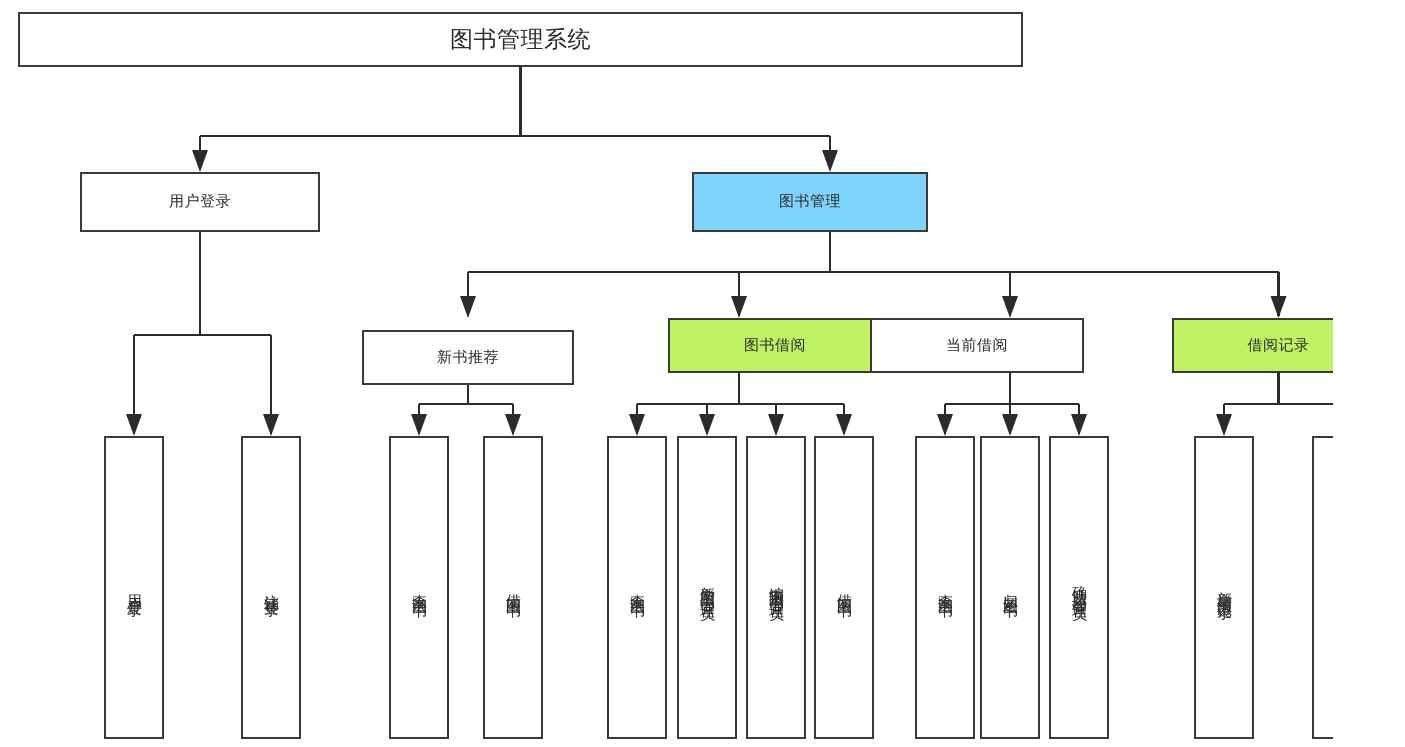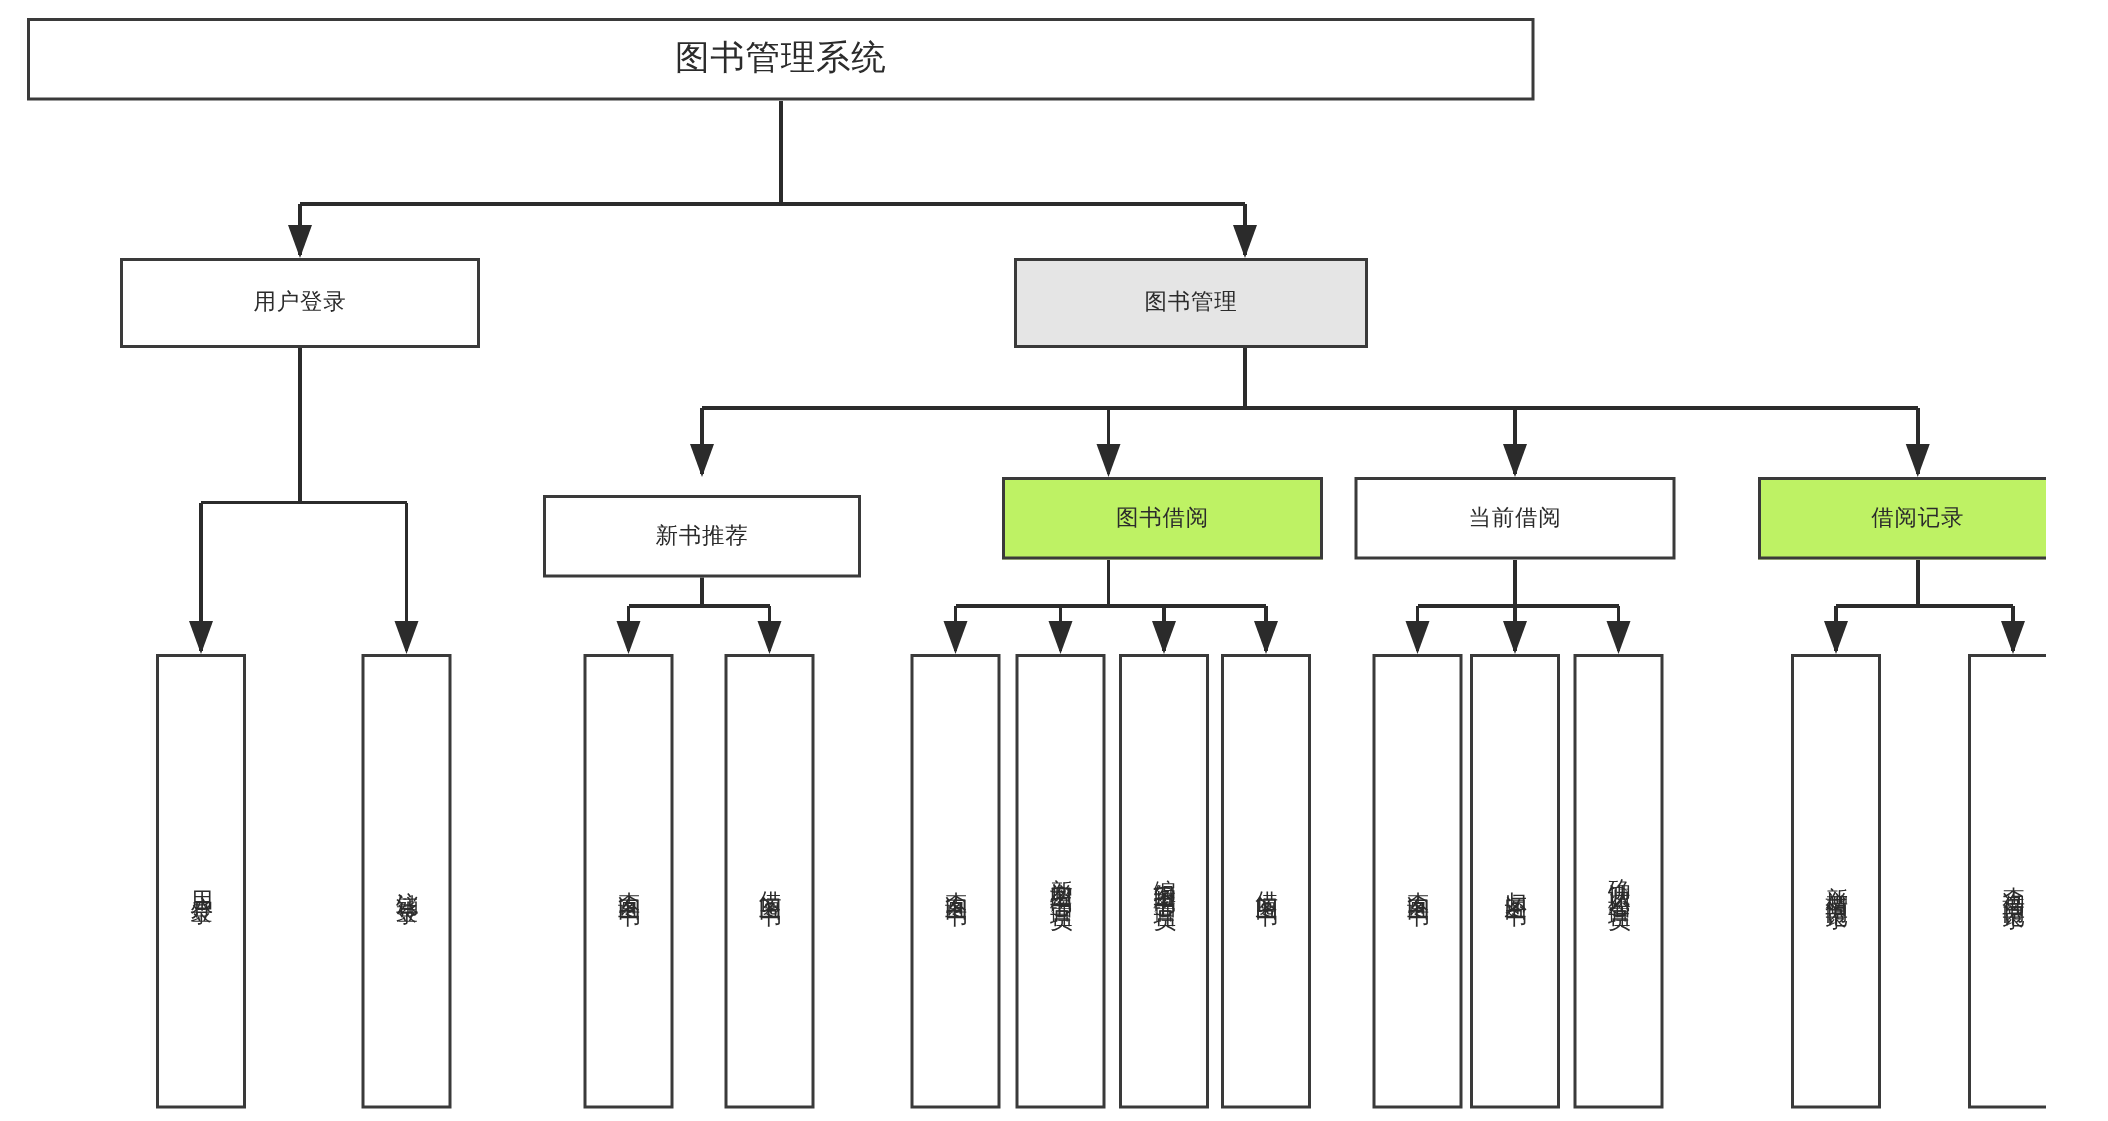"图书管理系统" #diagram-root { padding-left: 31px -> none }
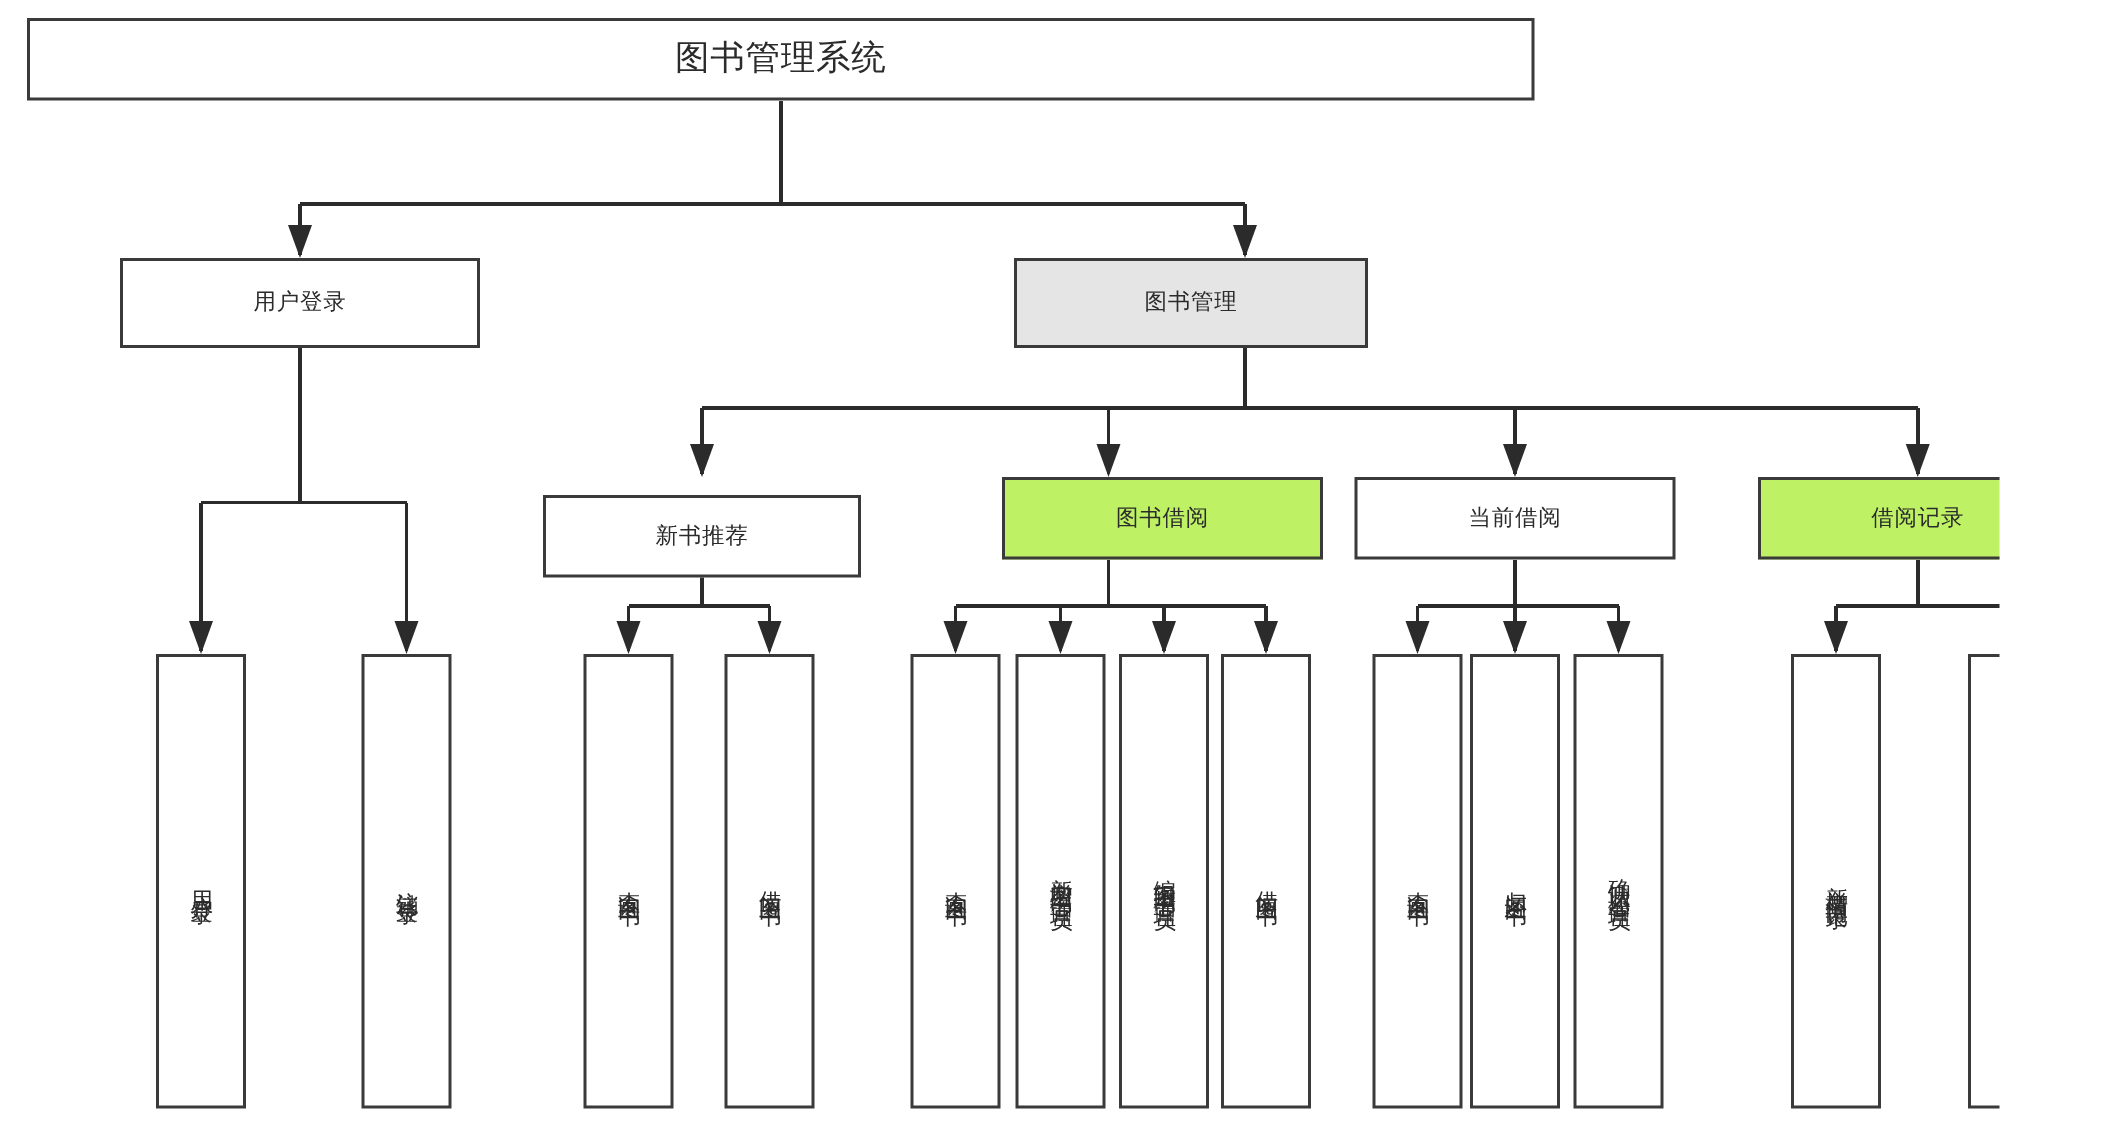"图书管理" div.node-box { background: #e5e5e5 -> #7dd3fc; left: 676px -> 692px }
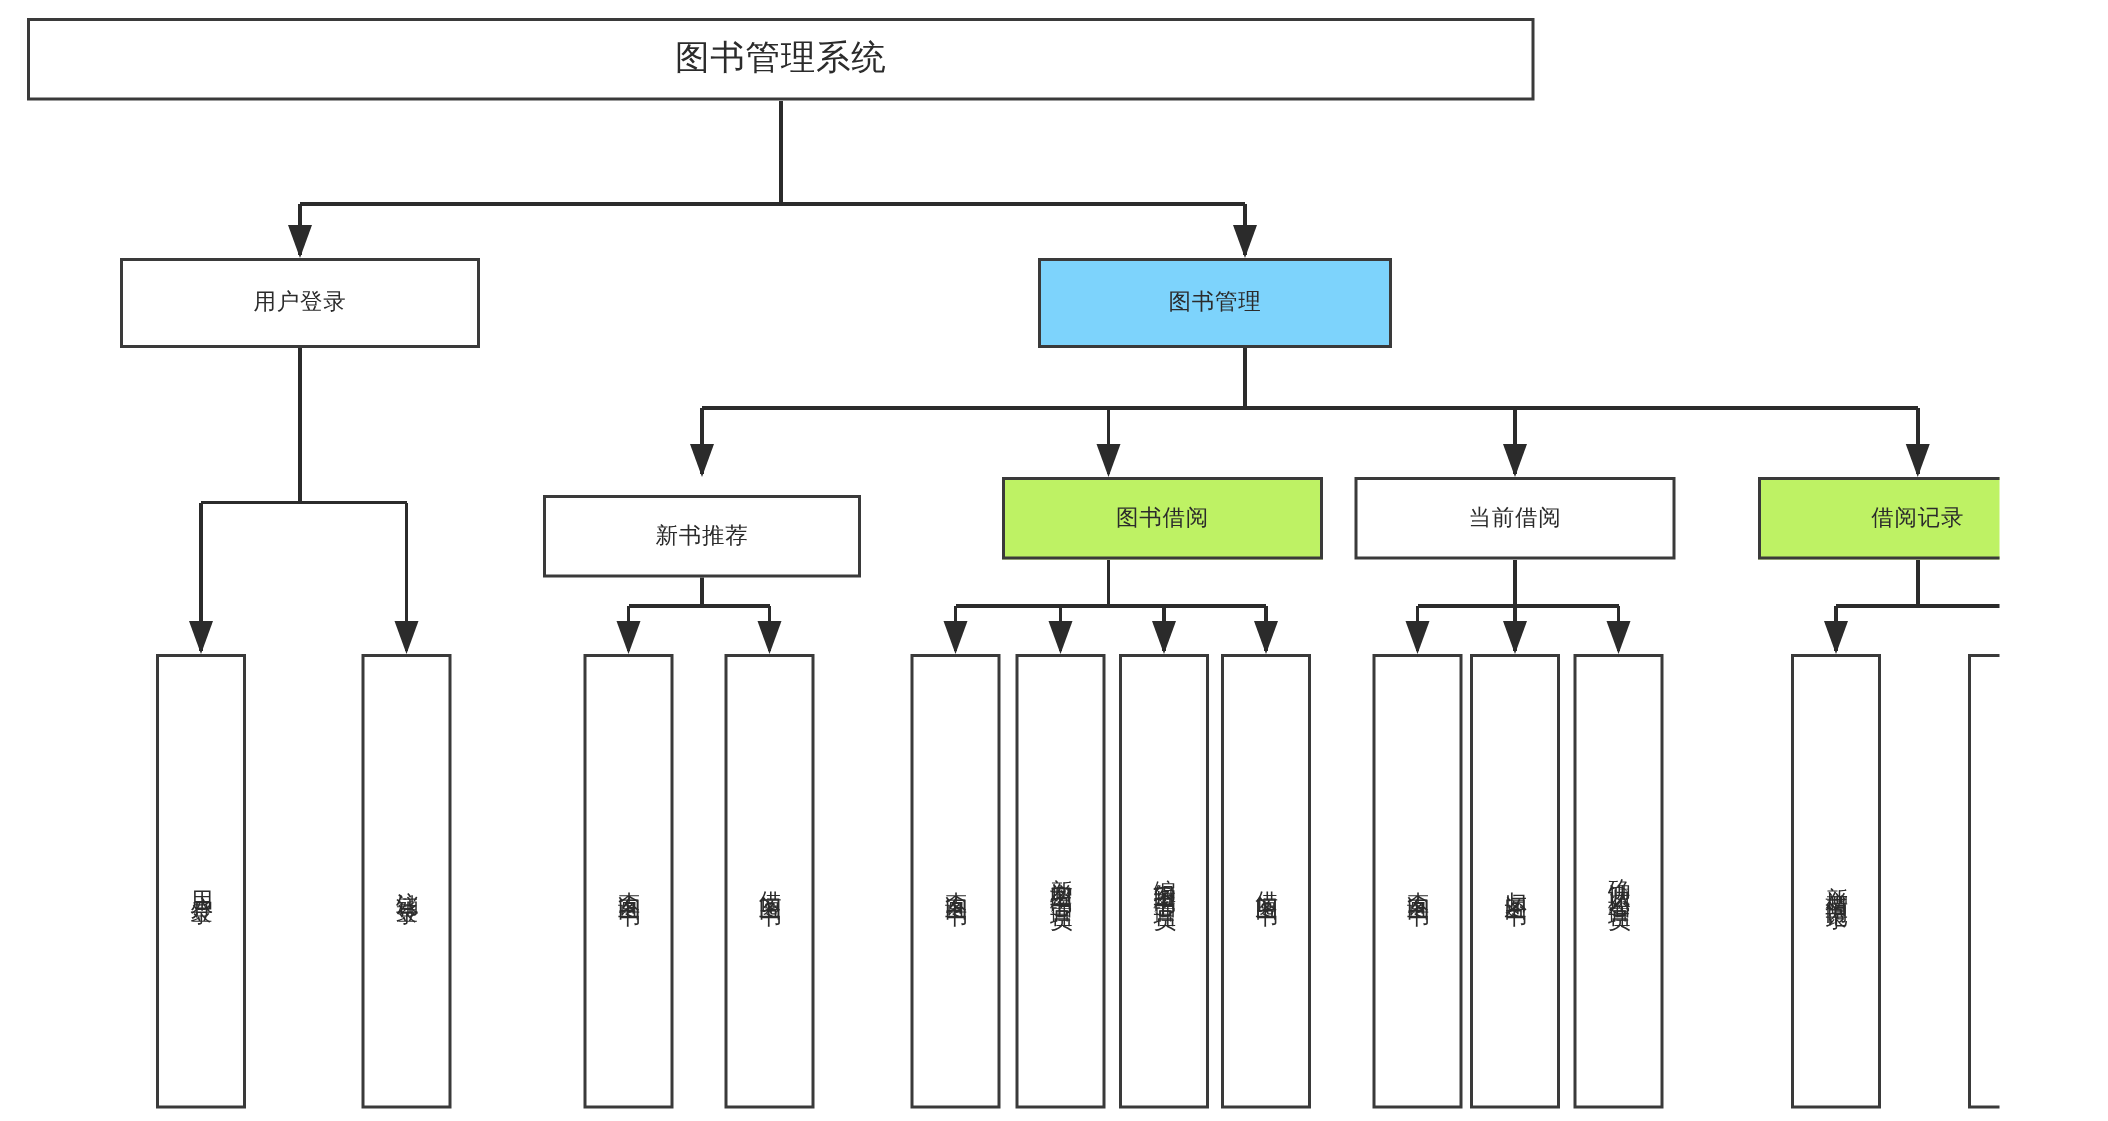"当前借阅" div.node-box { left: 903px -> 870px }
